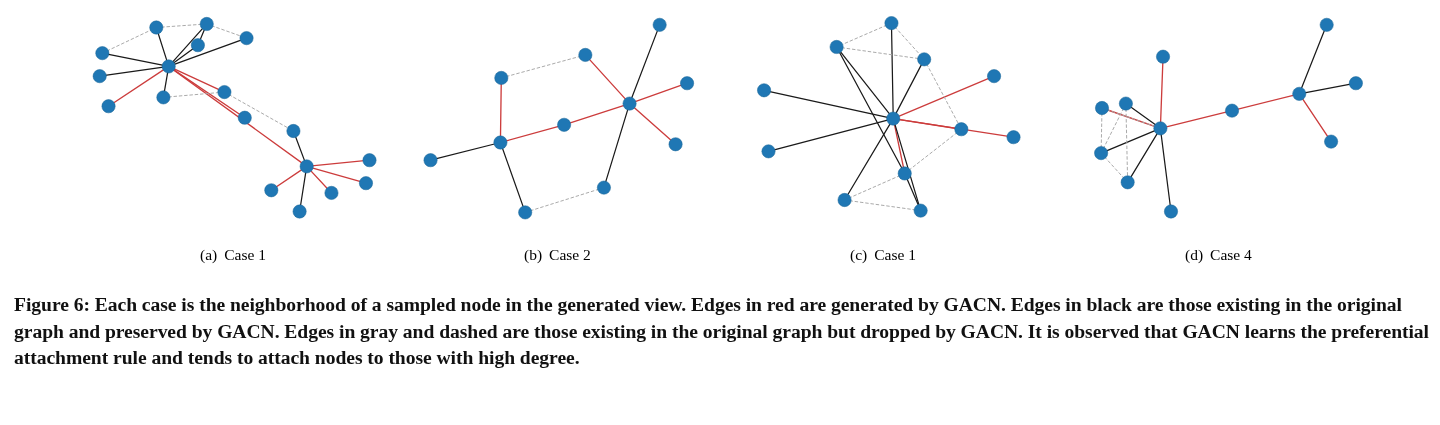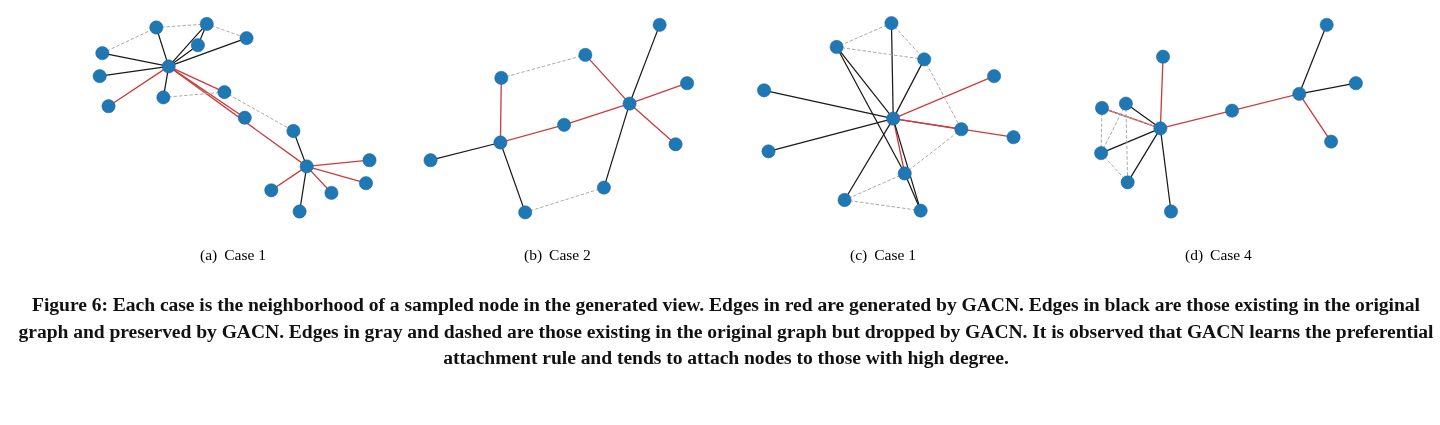"Figure 6: Each case is" #caption { text-align: center -> left }
